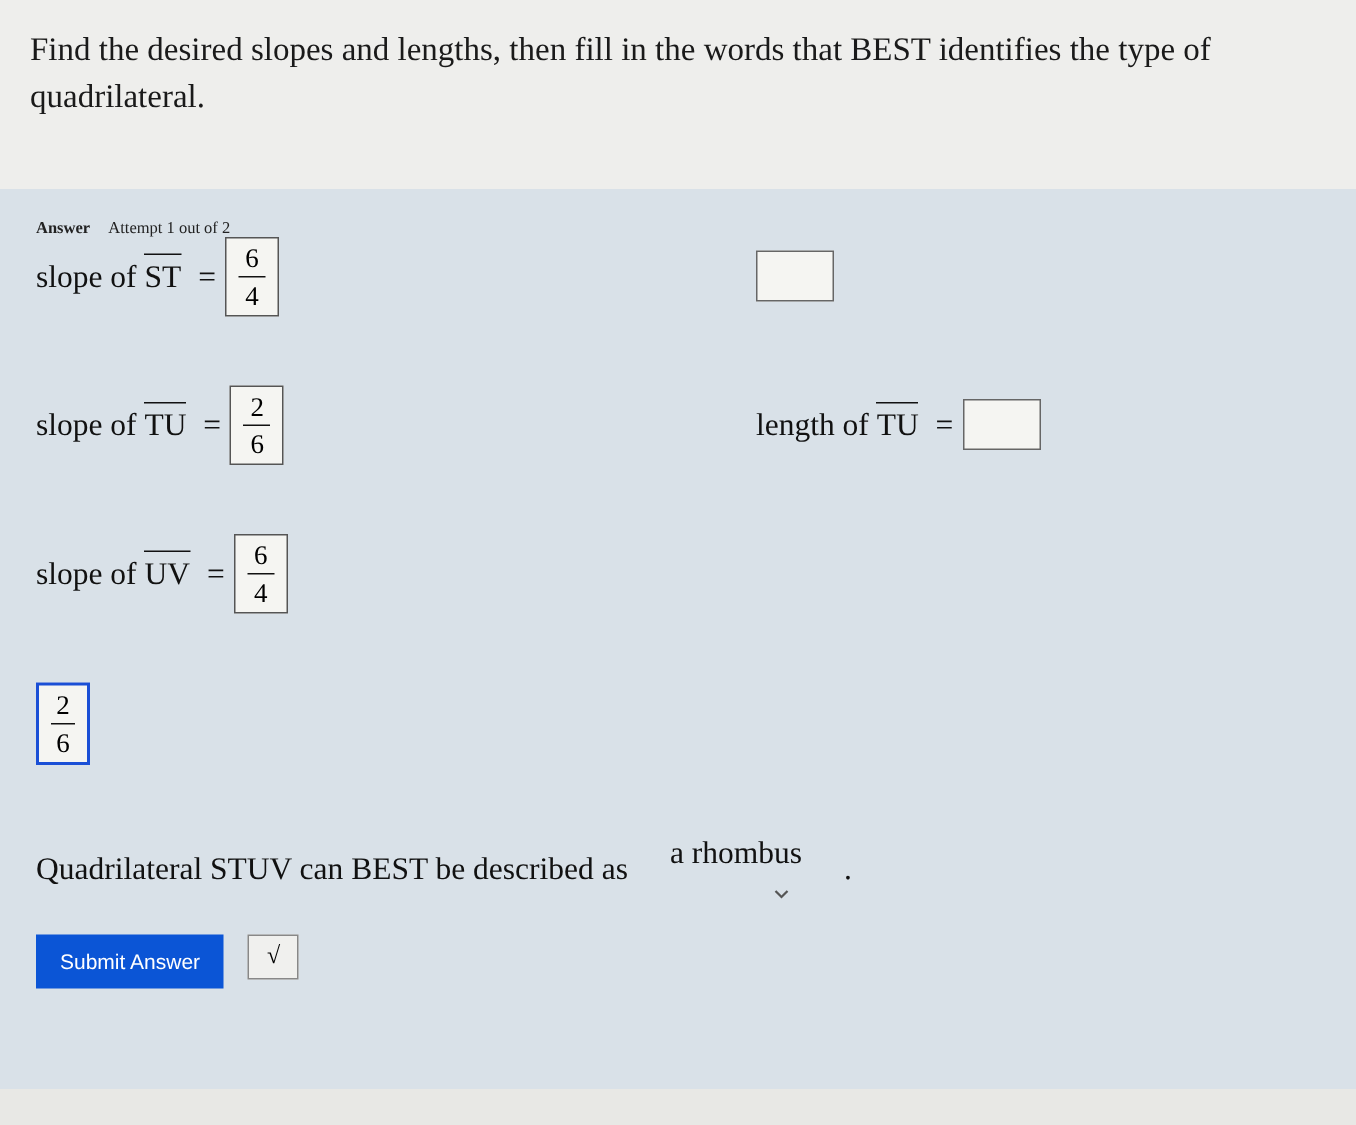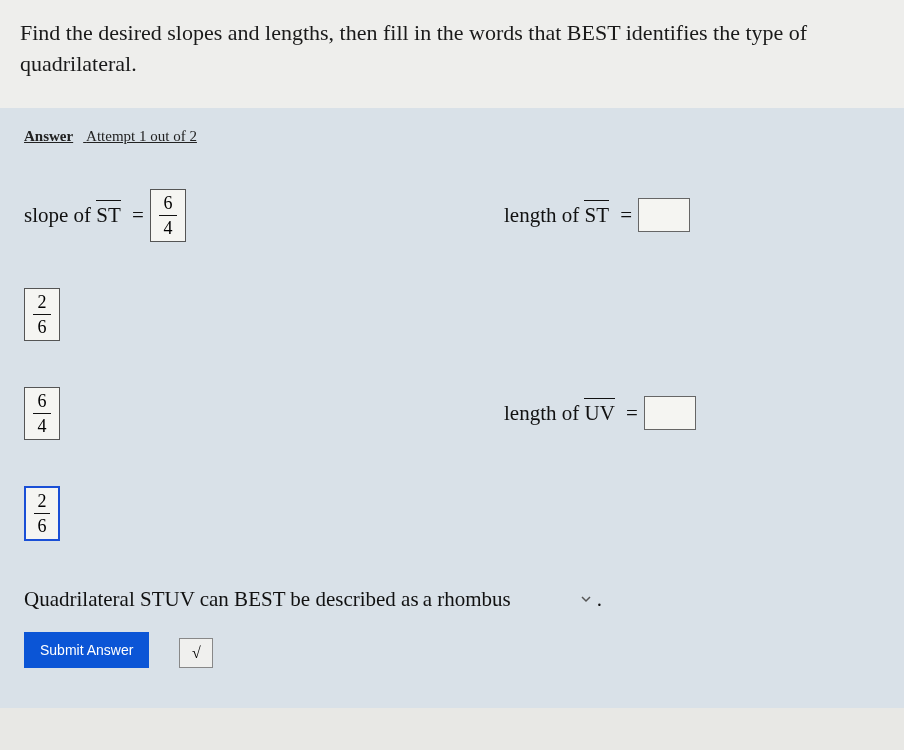"Find the desired slopes and" .instruction { padding: 18px 20px 28px 20px -> 18px 20px 46px 20px }
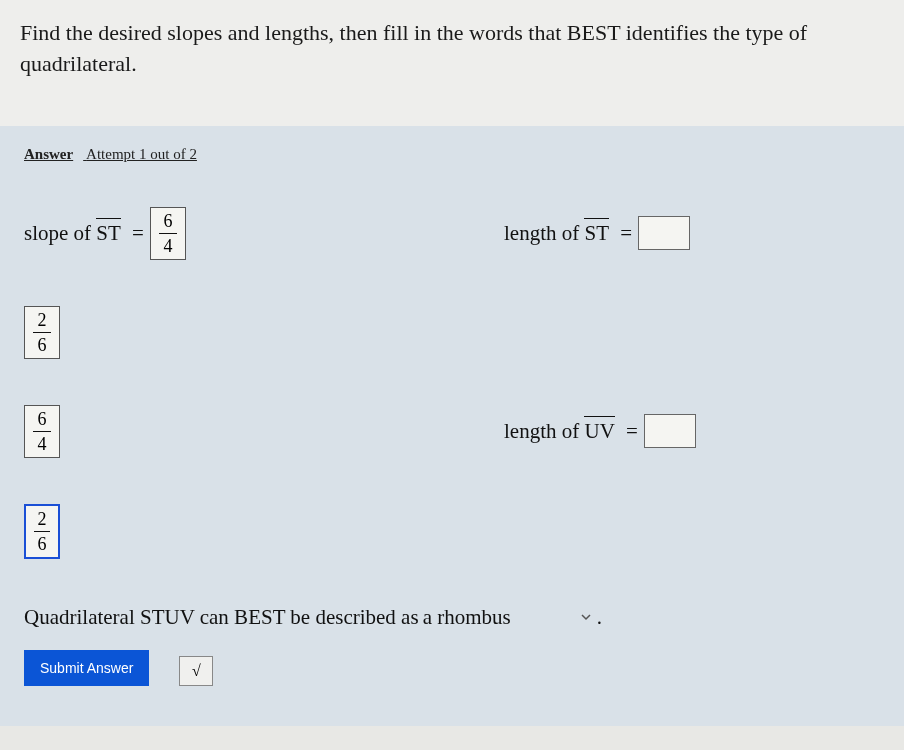"Answer Attempt 1 out of" .answer-header { font-size: 15px -> 11px; margin-bottom: 44px -> none; text-decoration: underline -> none }
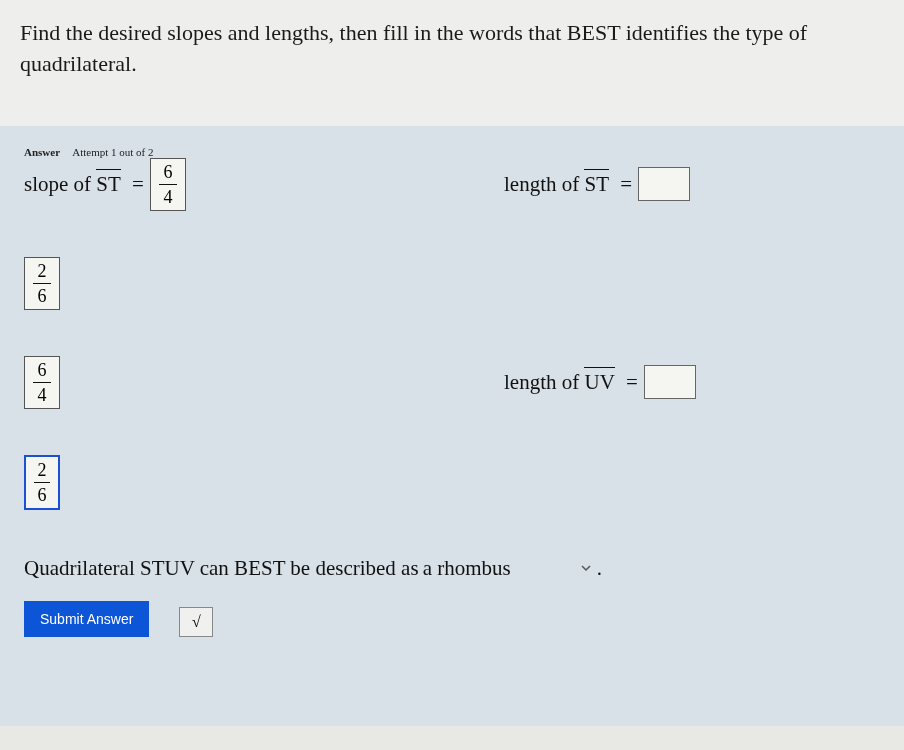"length of ST =" span.label { html: <span> <span>length of </span><span><span></span><span>ST</span></span><span> = </span> </span> -> none }
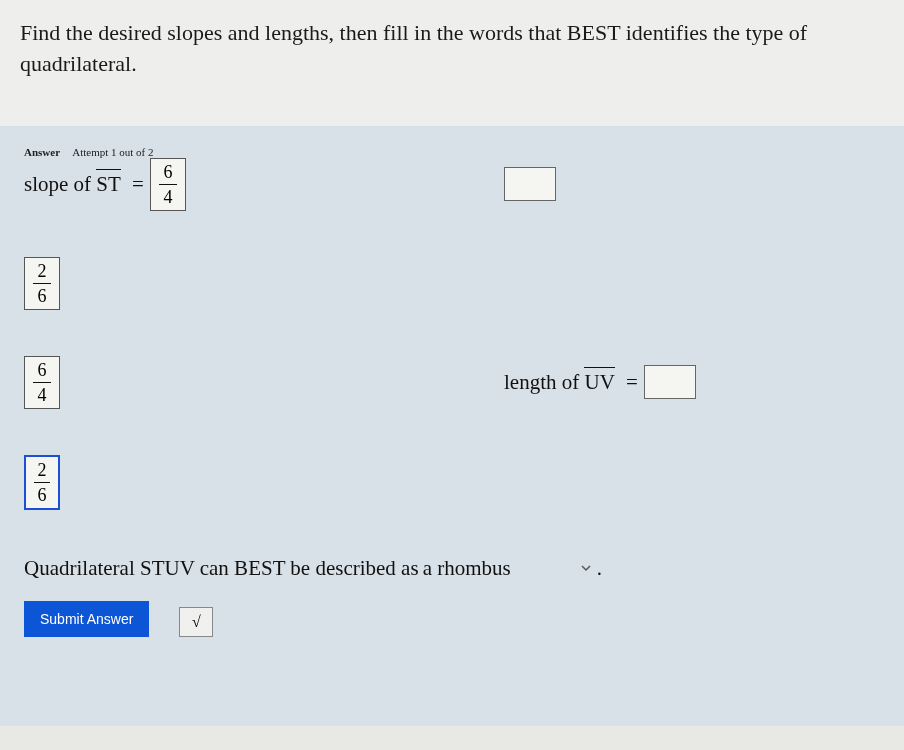"slope of TU =" span.label { html: none -> <span> <span>slope of </span><span><span></span><span>TU</span></span><span> = </span> </span> }
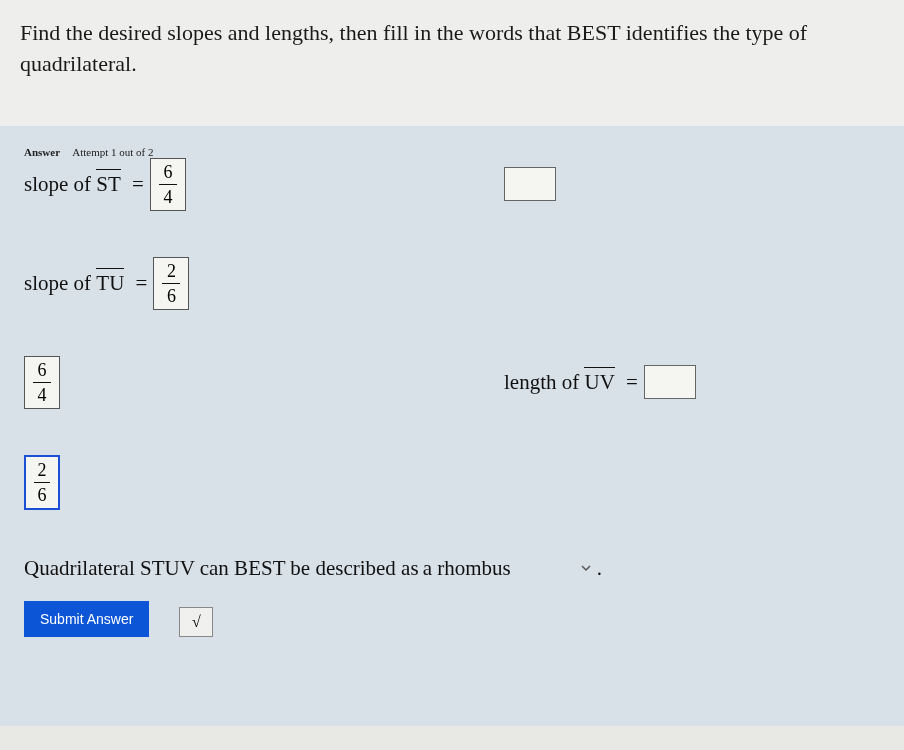"length of TU =" div.right-col { html: none -> <div> <span> <span>length of </span><span><span></span><span>TU</span></span><span> = </span> </span> <span></span> </div> }
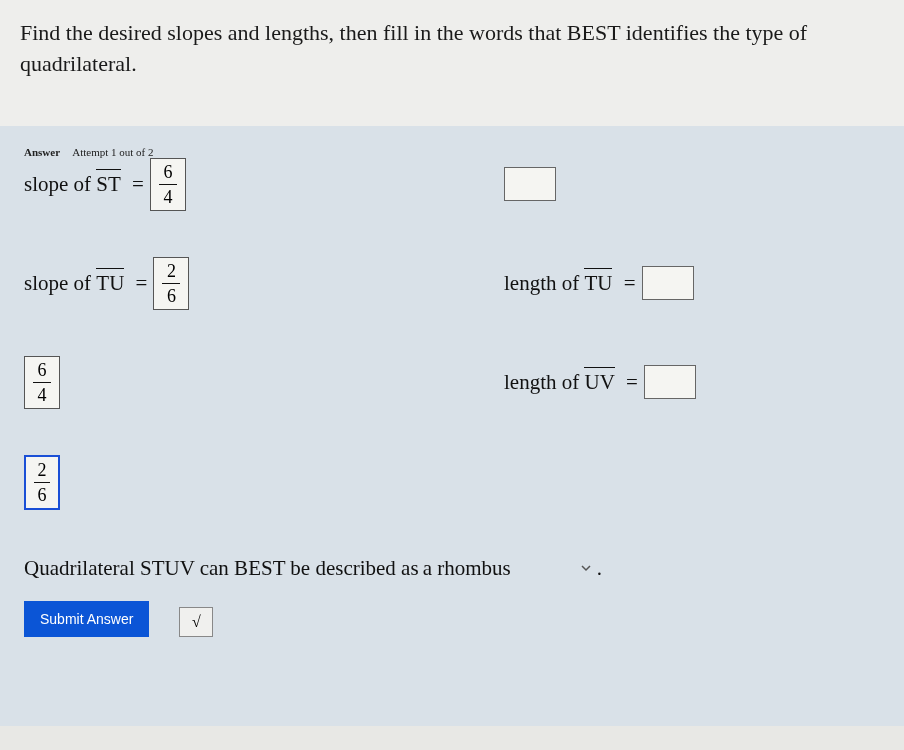"slope of UV =" span.label { html: none -> <span> <span>slope of </span><span><span></span><span>UV</span></span><span> = </span> </span> }
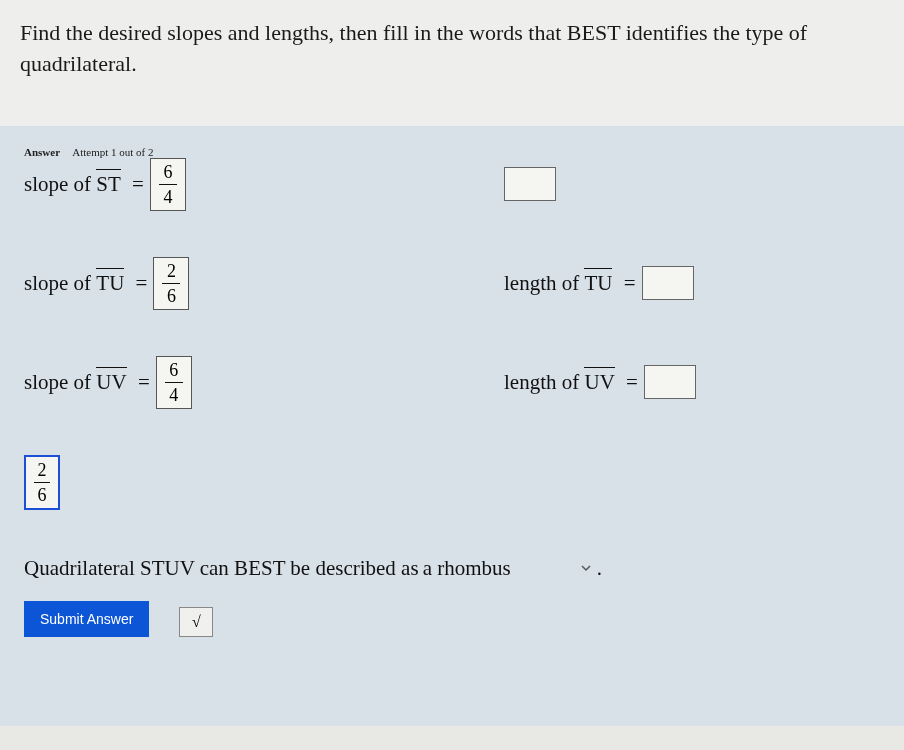"length of UV =" div.right-col { html: <div> <span> <span>length of </span><span><span></span><span>UV</span></span><span> = </span> </span> <span></span> </div> -> none }
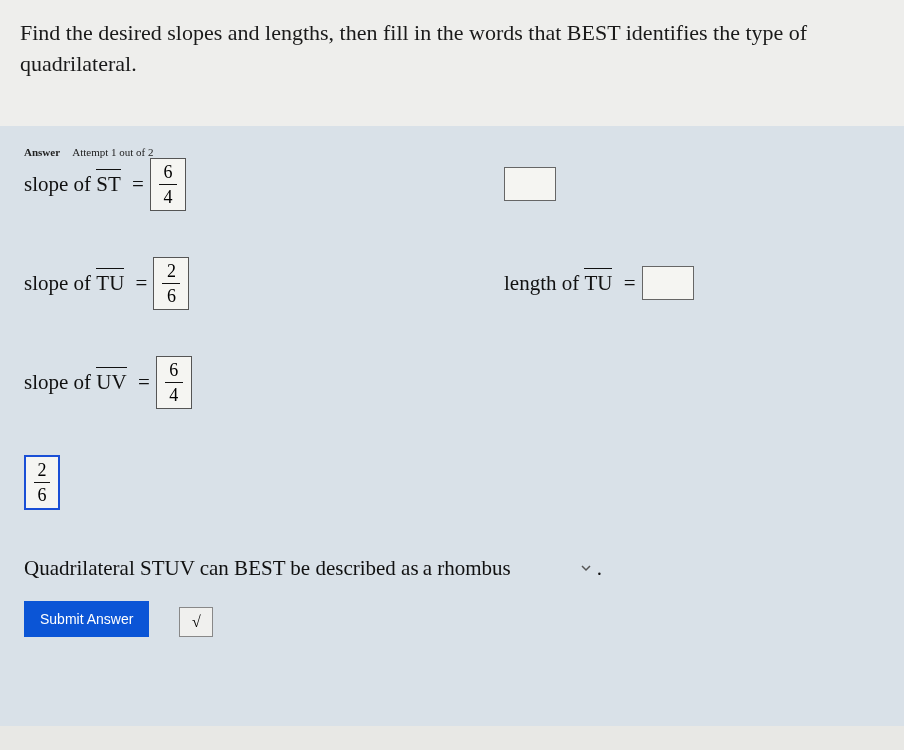"Quadrilateral STUV can BEST be" .describe { gap: 0 -> 24px }
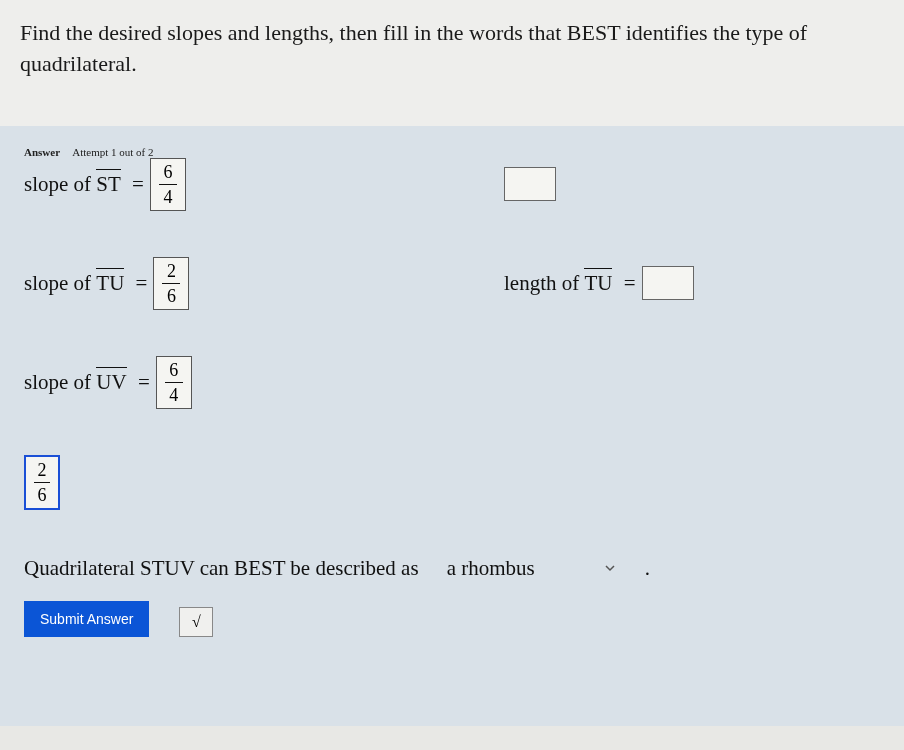"a rhombus" .dropdown { flex-direction: none -> column }
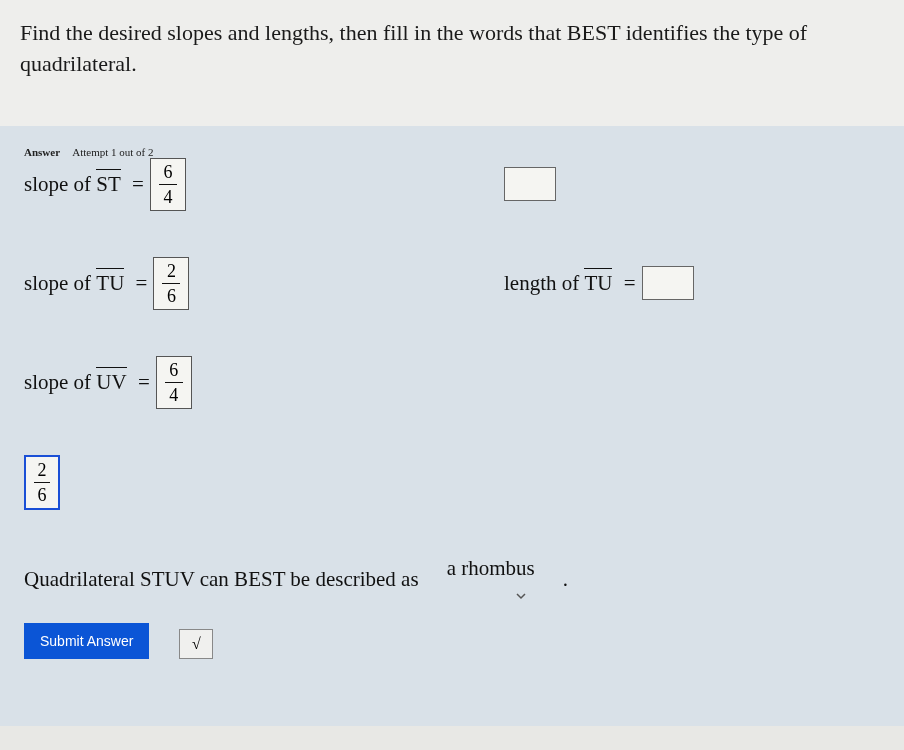"Submit Answer" .bottom-row { align-items: flex-end -> flex-start; gap: 30px -> 16px }
